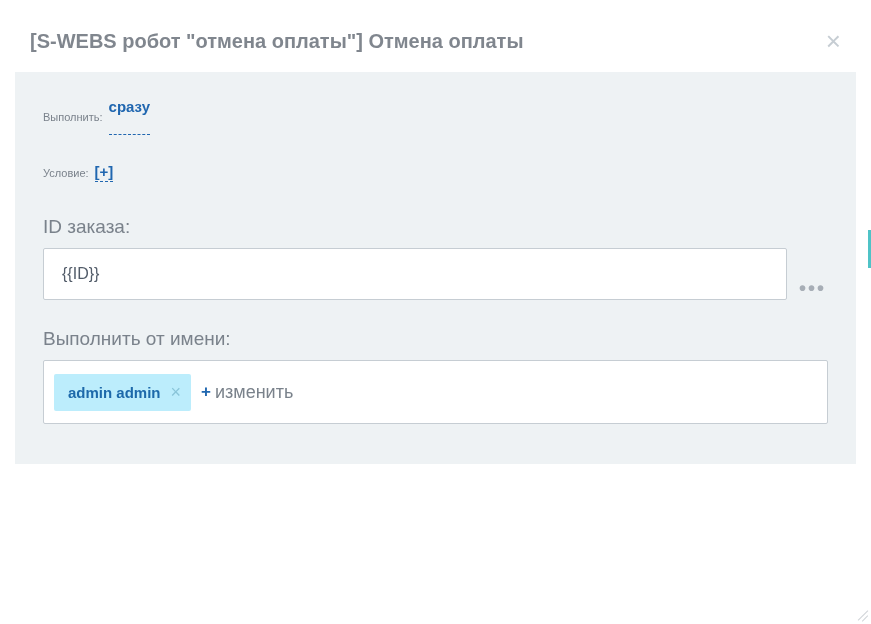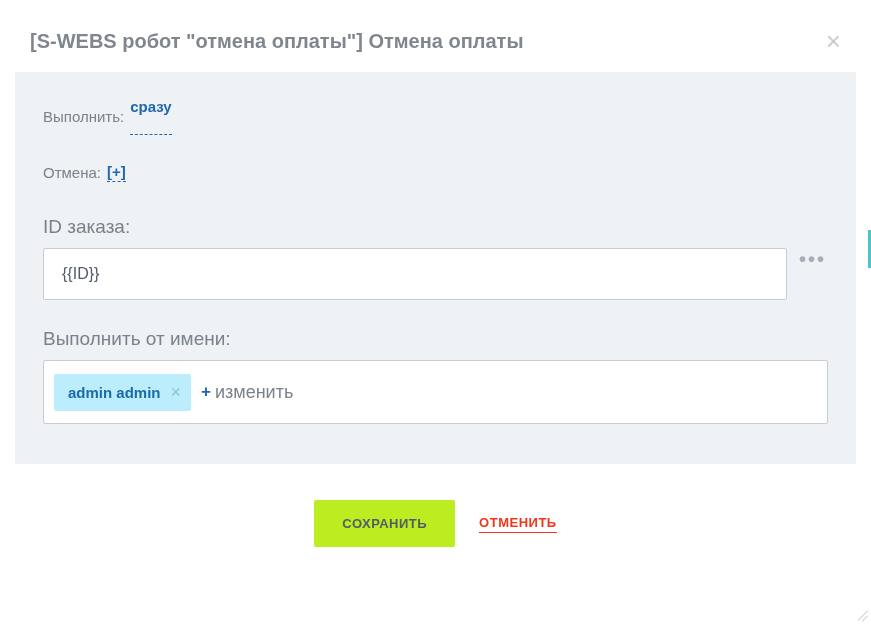"Выполнить:" .label { font-size: 15px -> 11px }
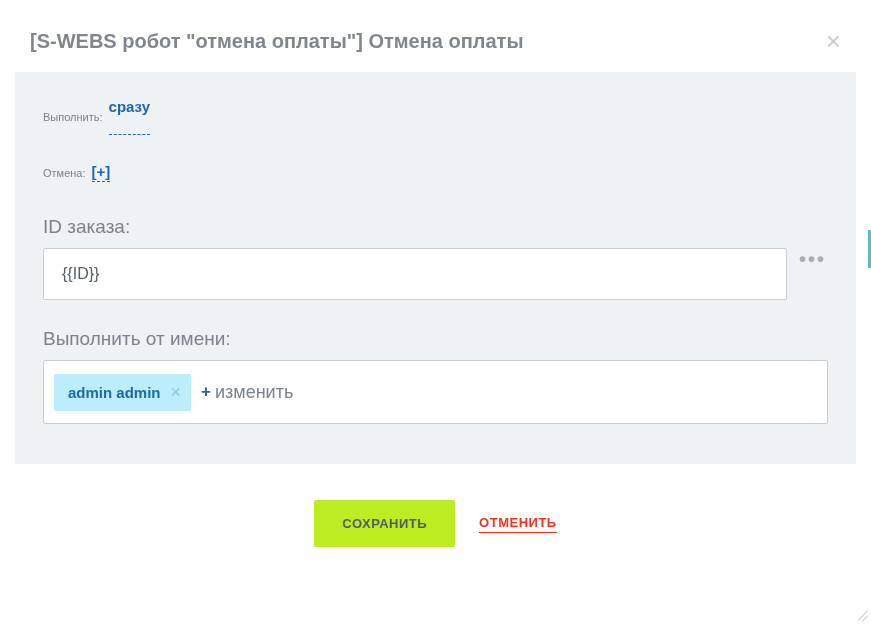"Отмена:" span.label { text: Отмена -> Условие }
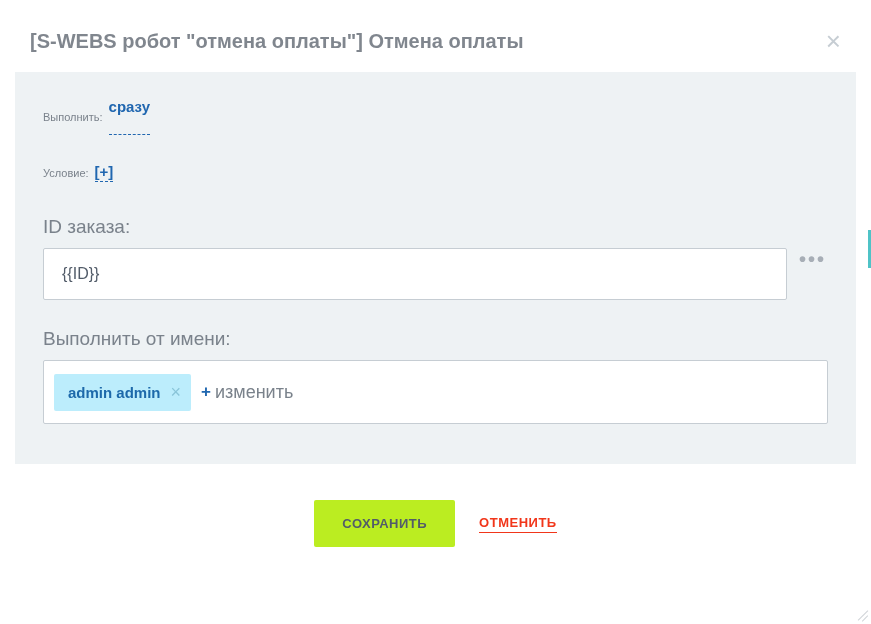"{{ID}}" .input-wrapper { align-items: flex-start -> flex-end }
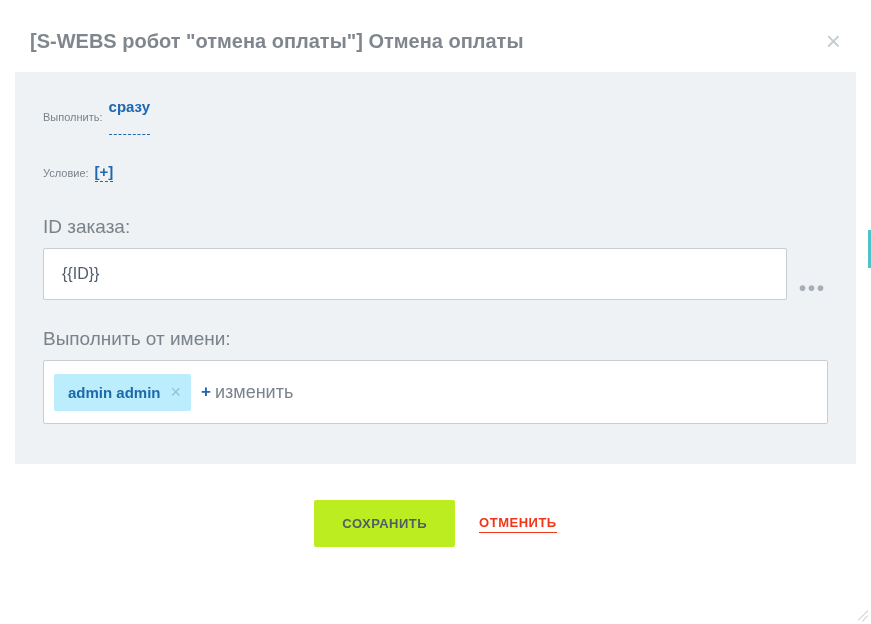"СОХРАНИТЬ" div.footer { html: <div> <button>СОХРАНИТЬ</button> <button>ОТМЕНИТЬ</button> </div> -> none }
